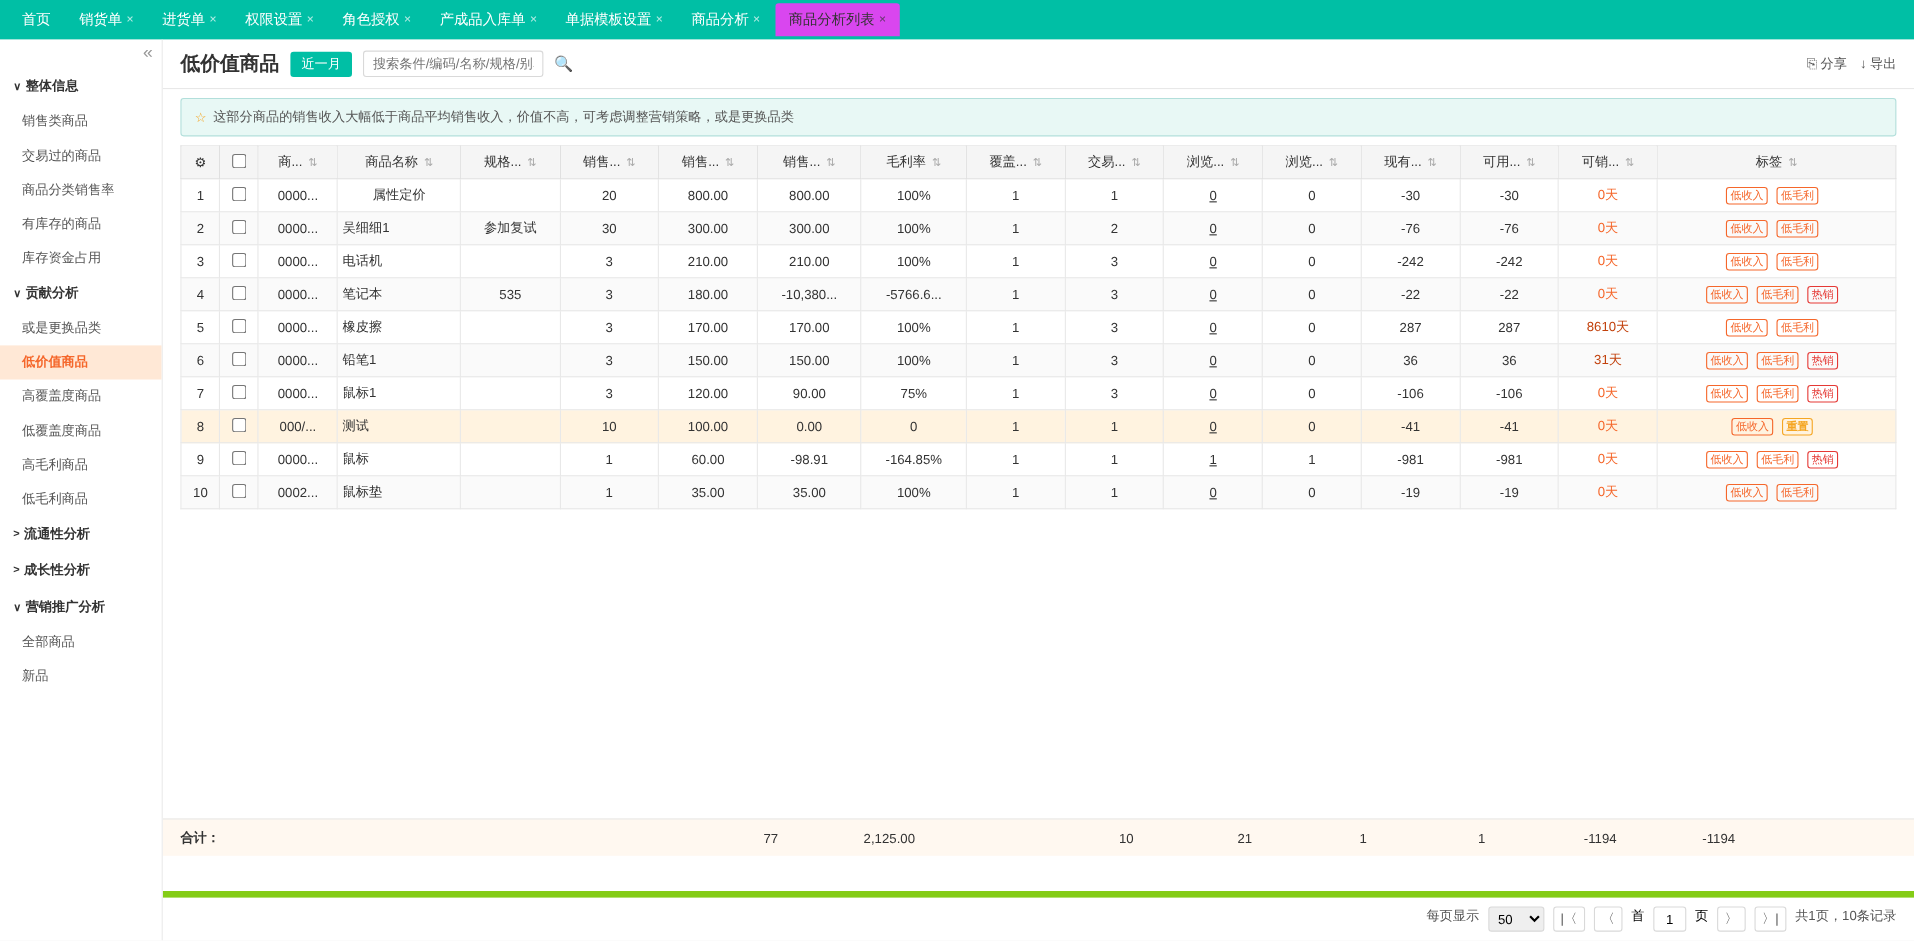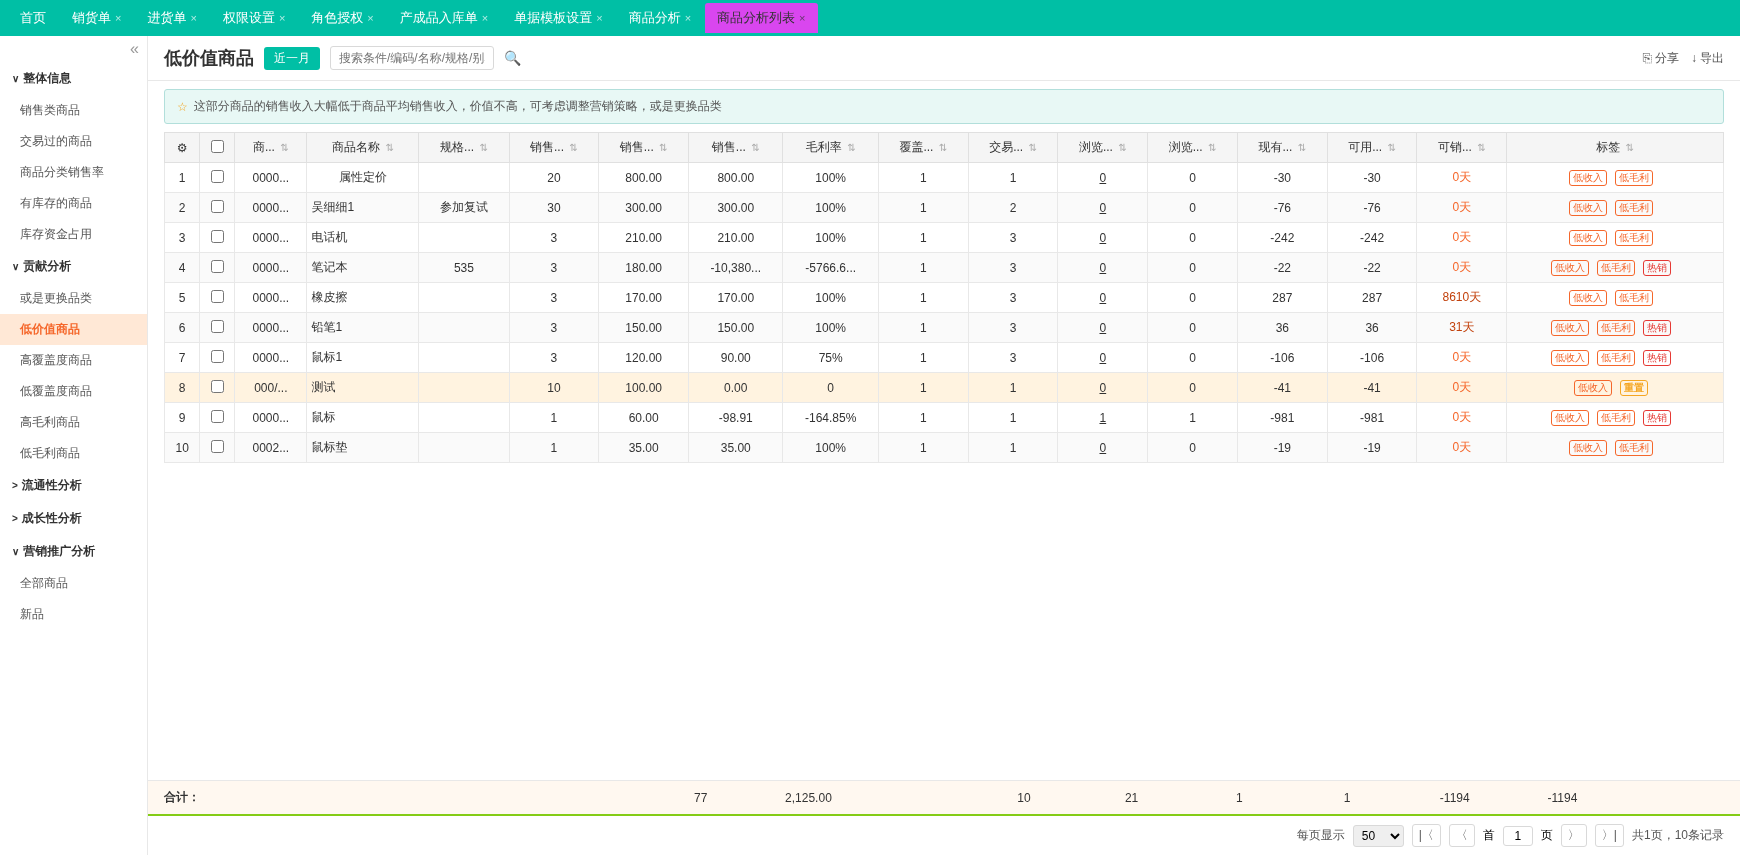"每页显示" .pagination { align-items: center -> none; border-top: 2px solid #84cc16 -> 6px solid #84cc16; margin-top: none -> 32px }
